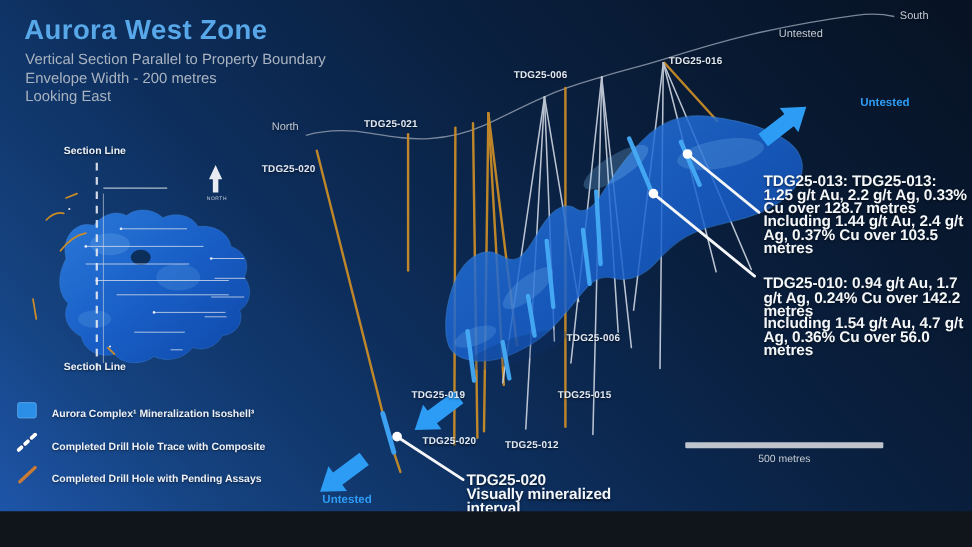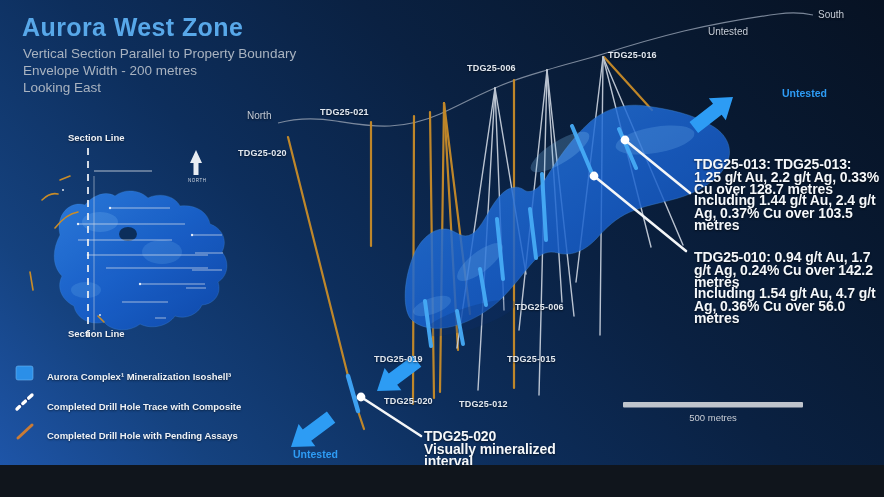"TDG25-021" div.lbl { left: 320px -> 331px }
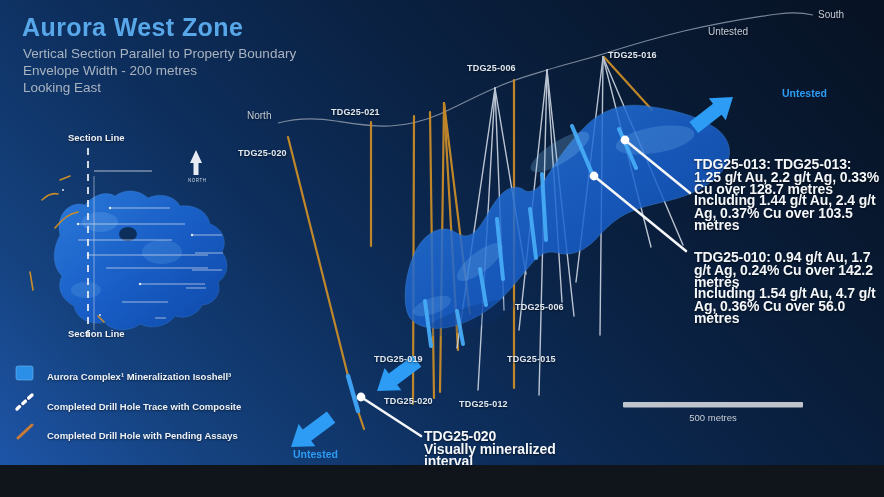"Section Line" .sectionline { margin-left: 10px -> none }
